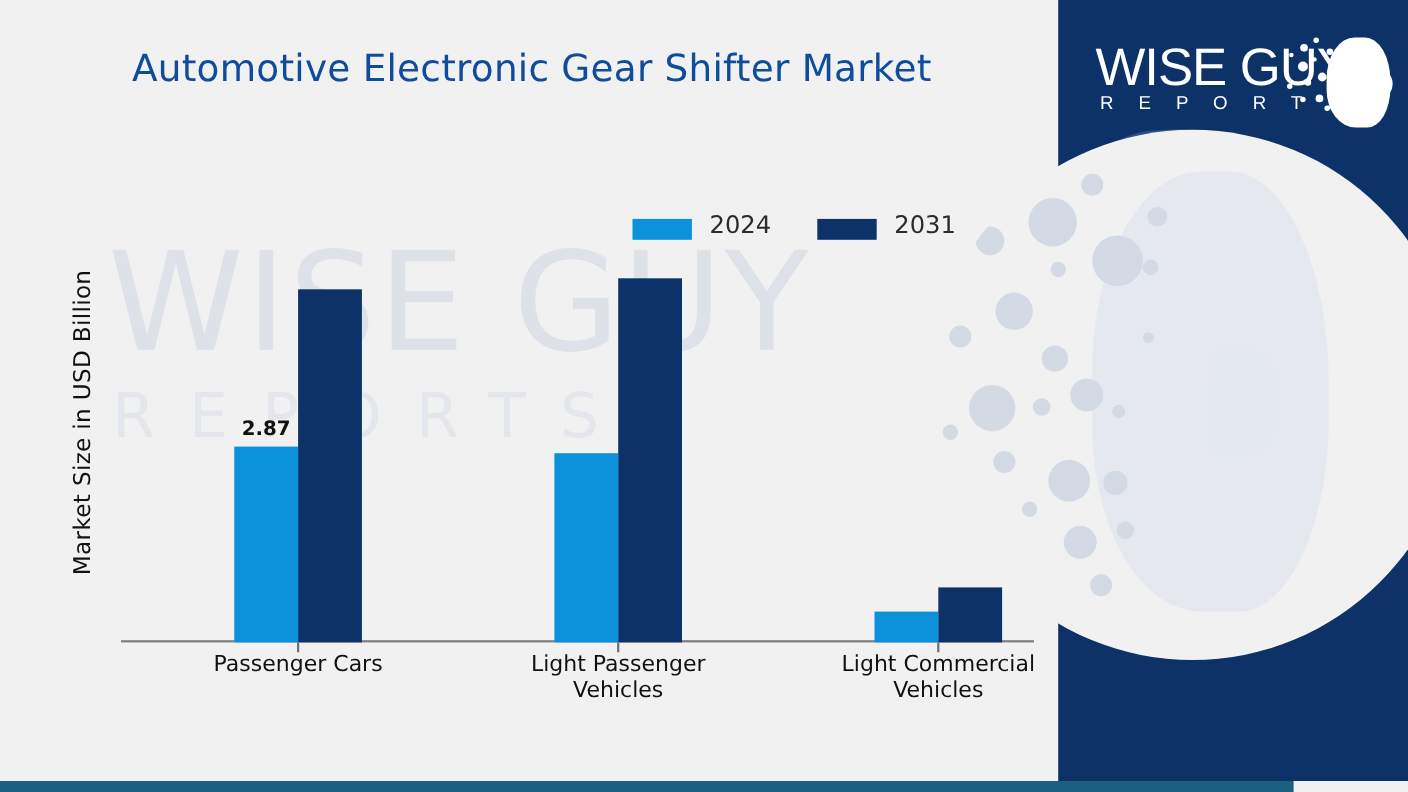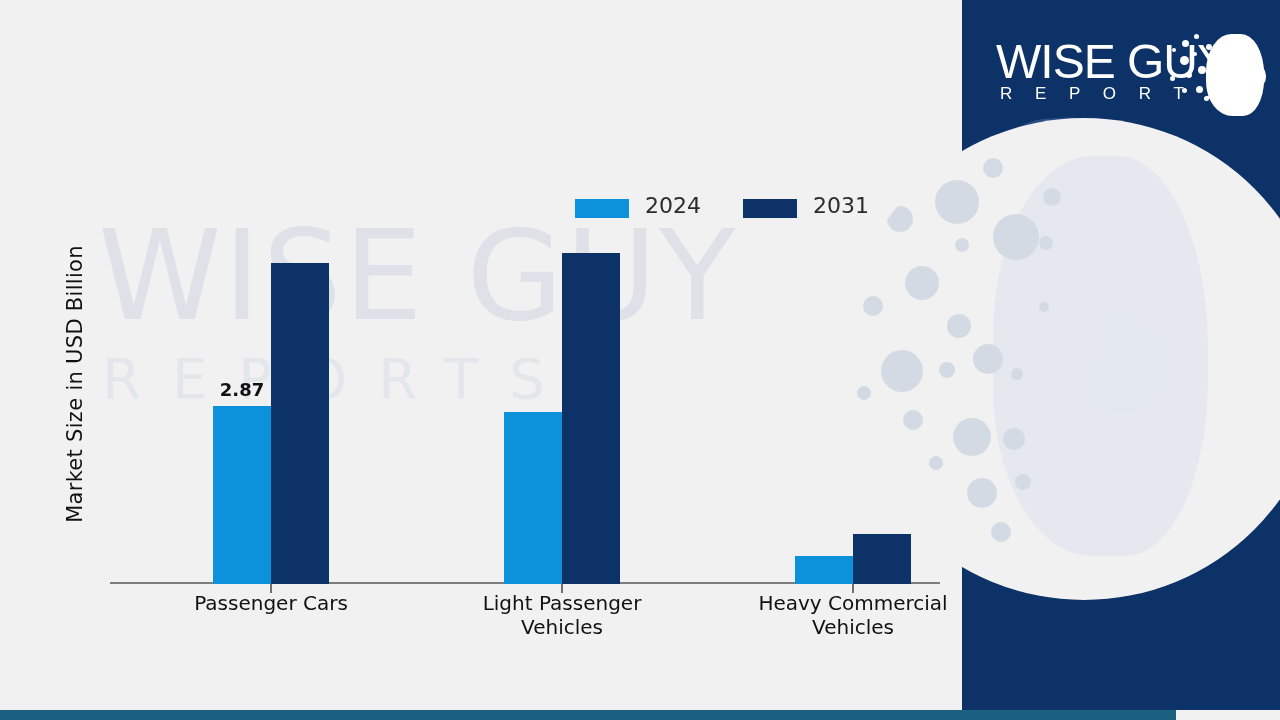"Automotive Electronic Gear Shifter" div { html: none -> <div>Automotive Electronic Gear Shifter Market</div> }
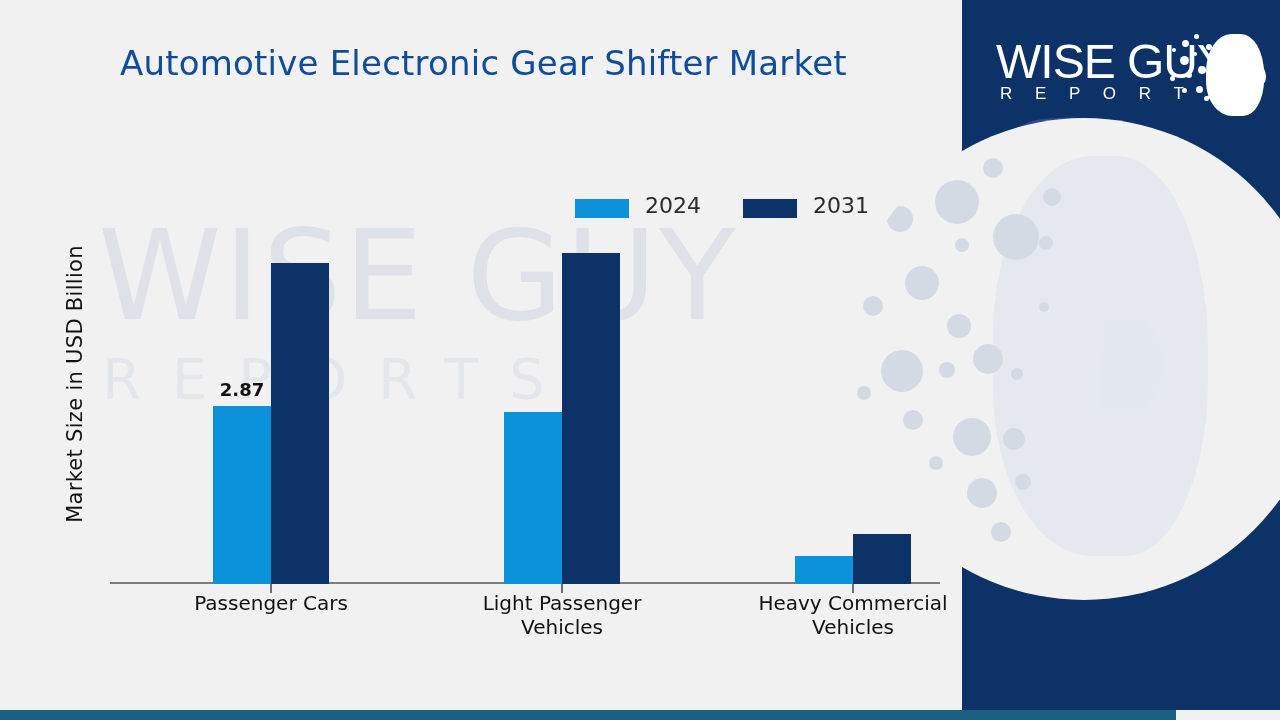"Heavy Commercial Vehicles" div.cat-label { text: Heavy -> Light }
